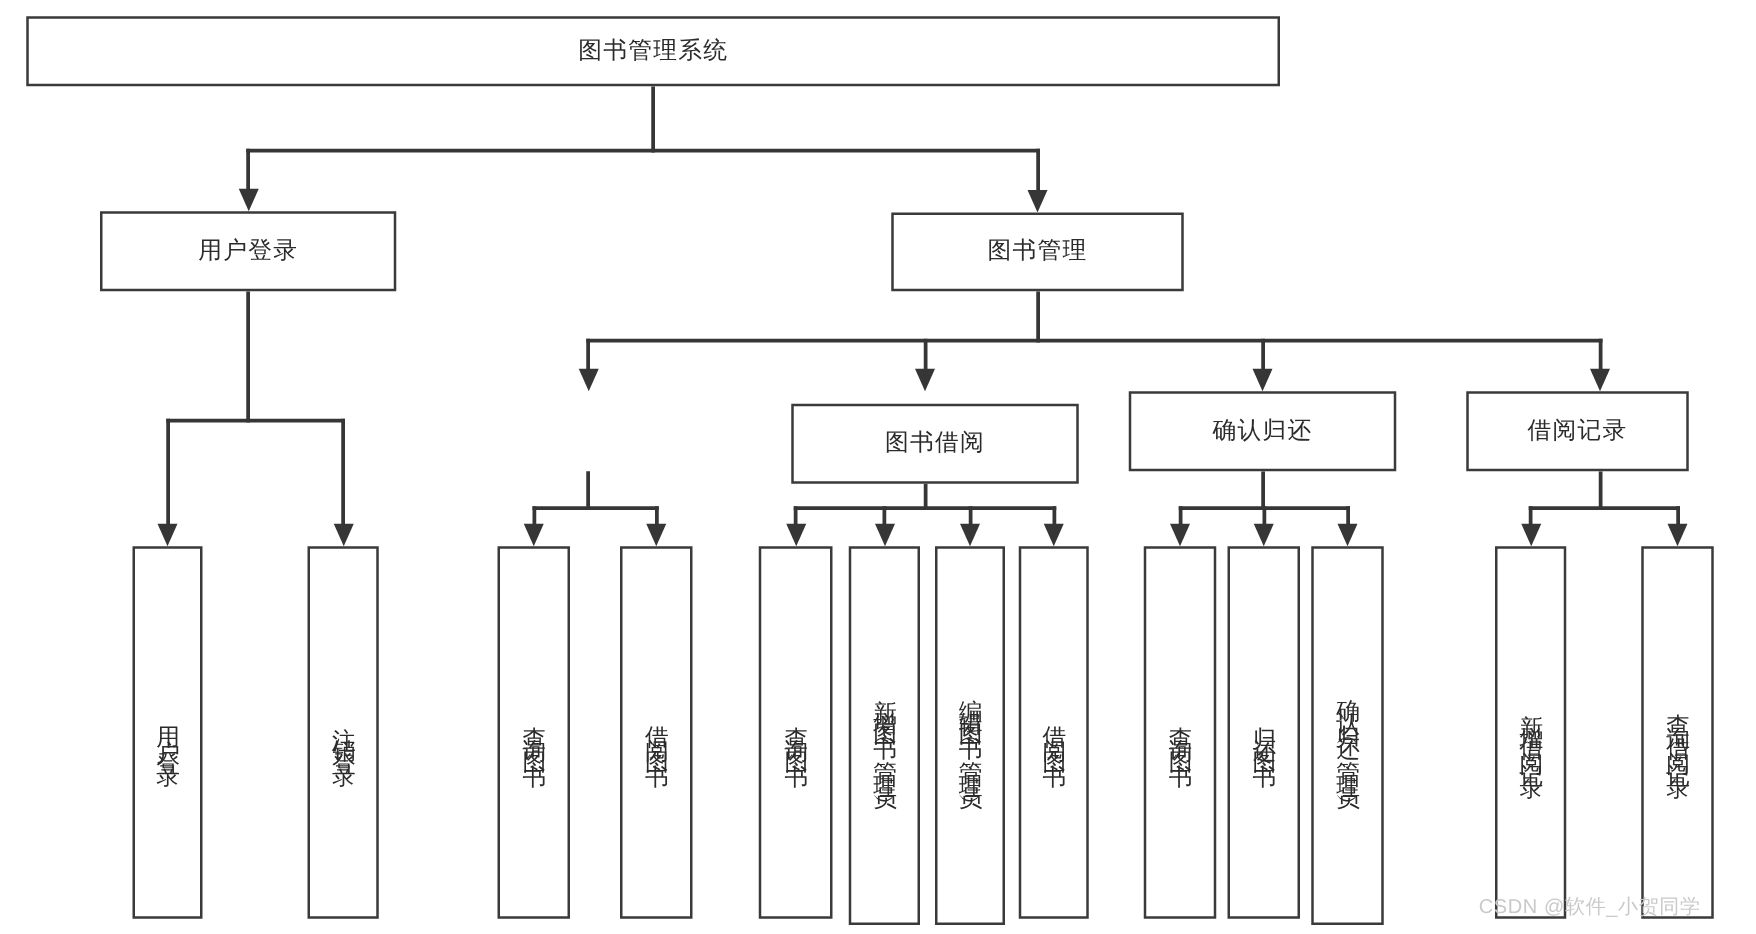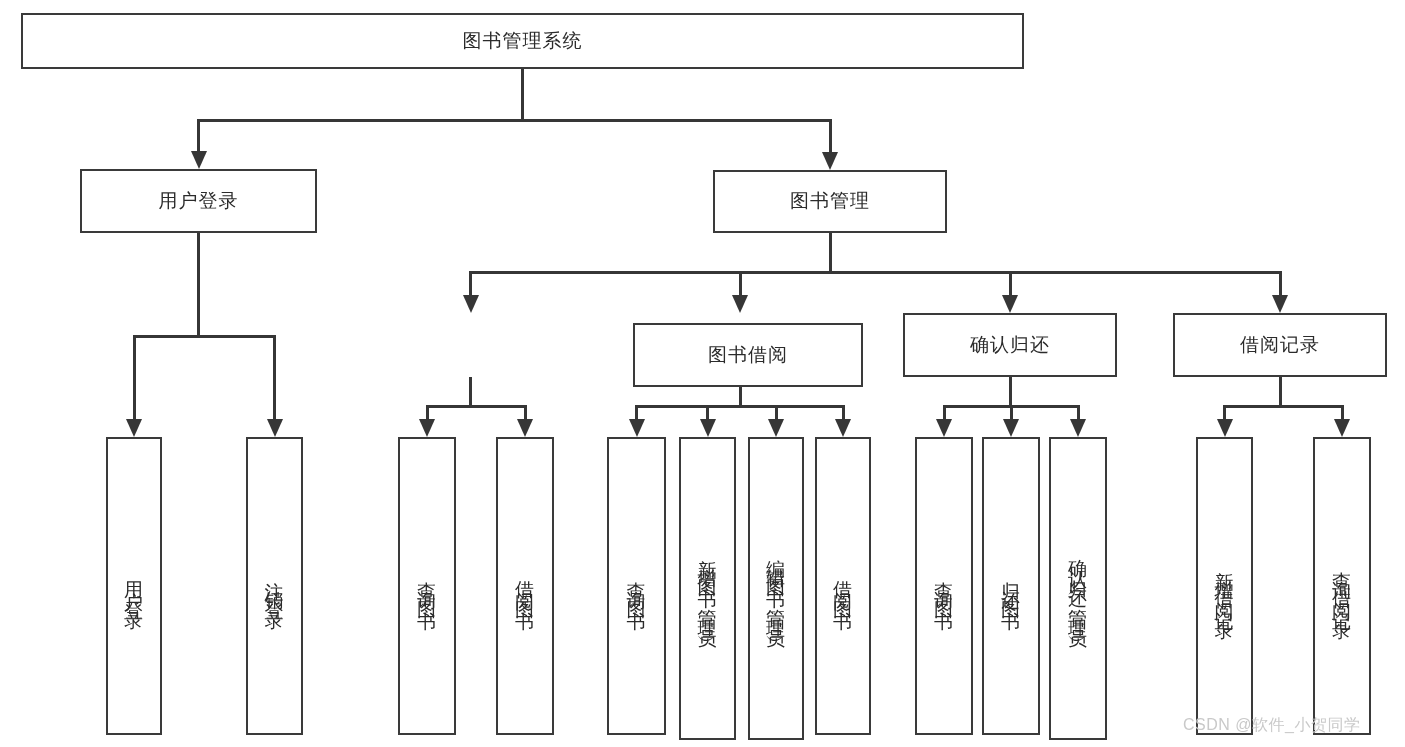"借阅记录" div.node { width: 214px -> 178px }
